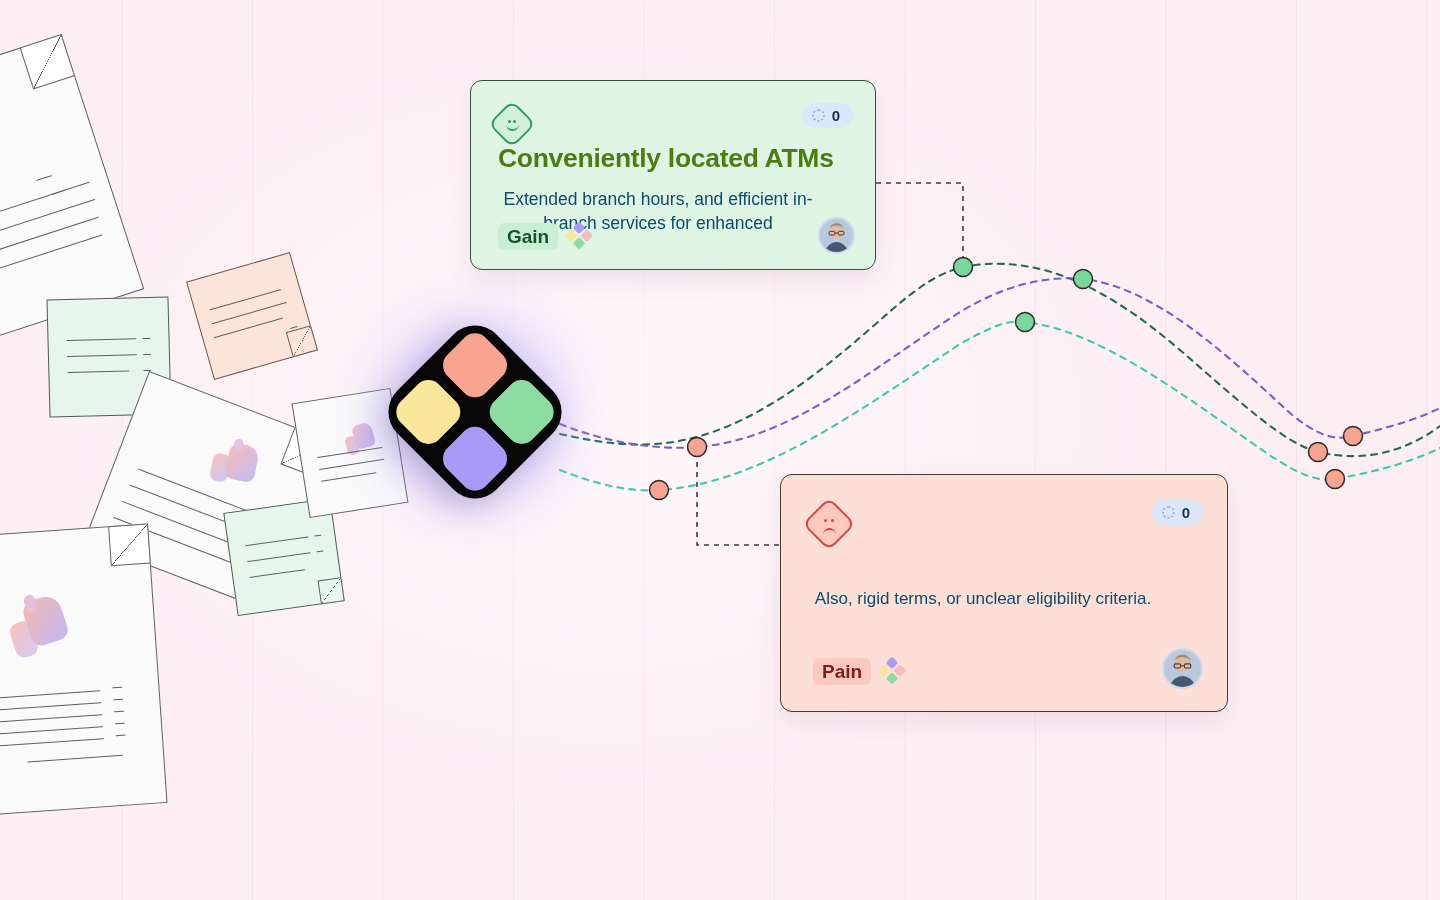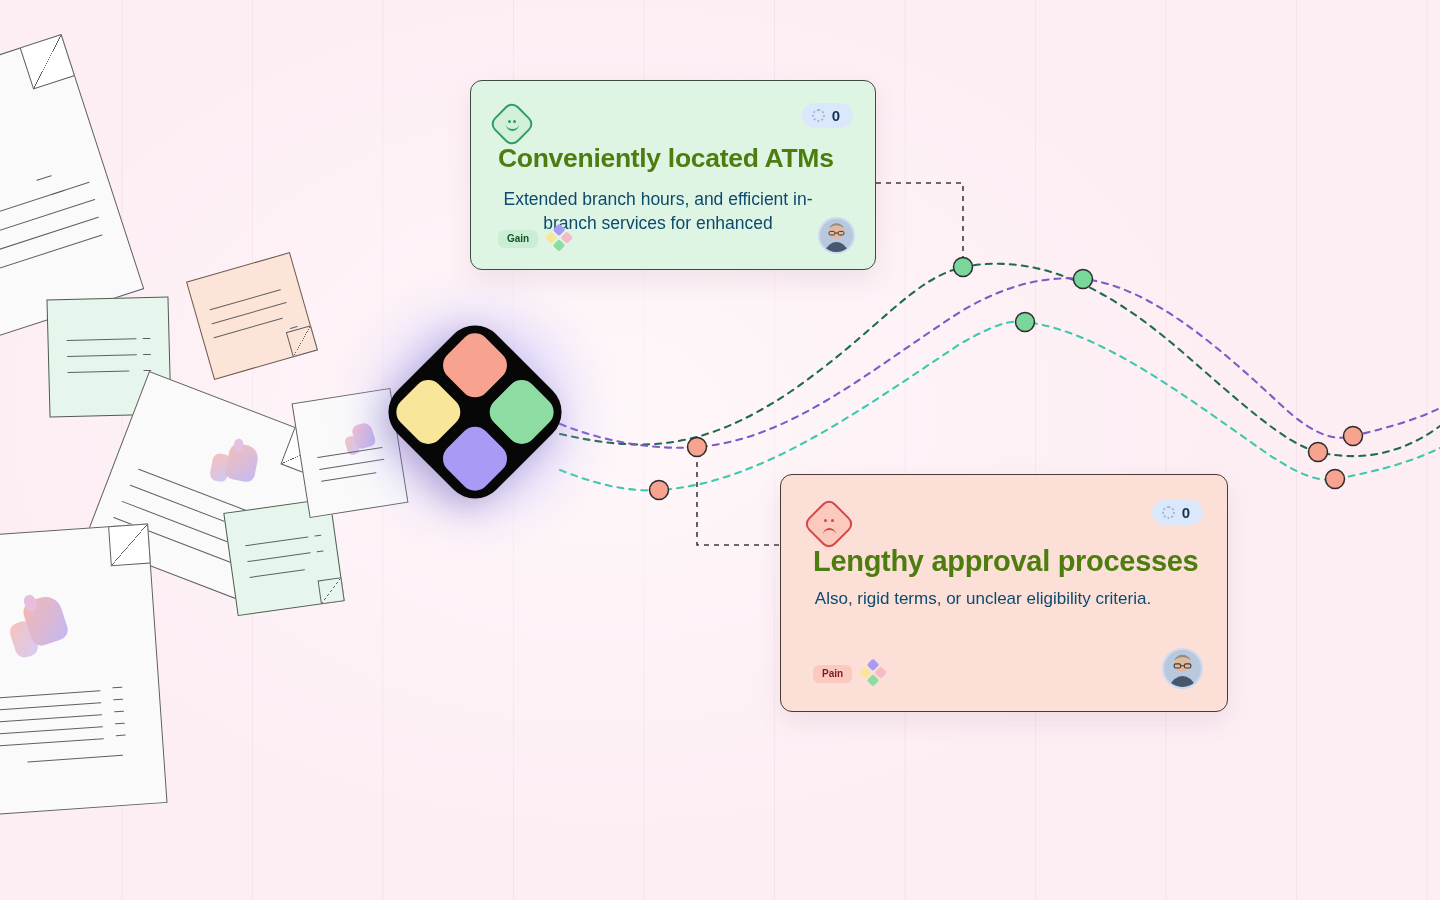"Gain" .tag-label { font-size: 10px -> 19px }
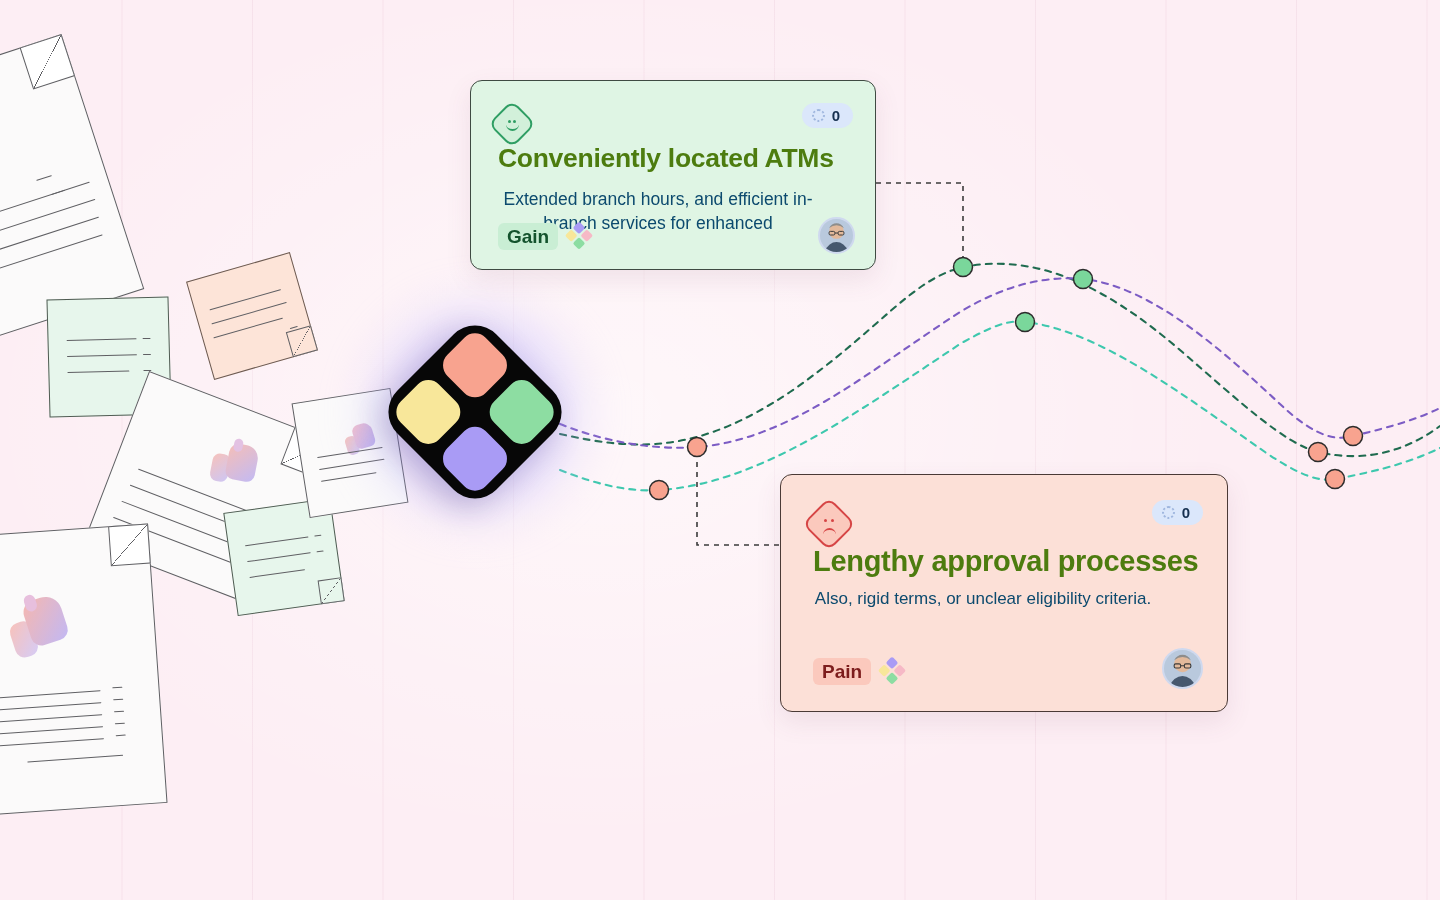"Lengthy approval processes" div.card-title { html: <div>Lengthy approval processes</div> -> none }
